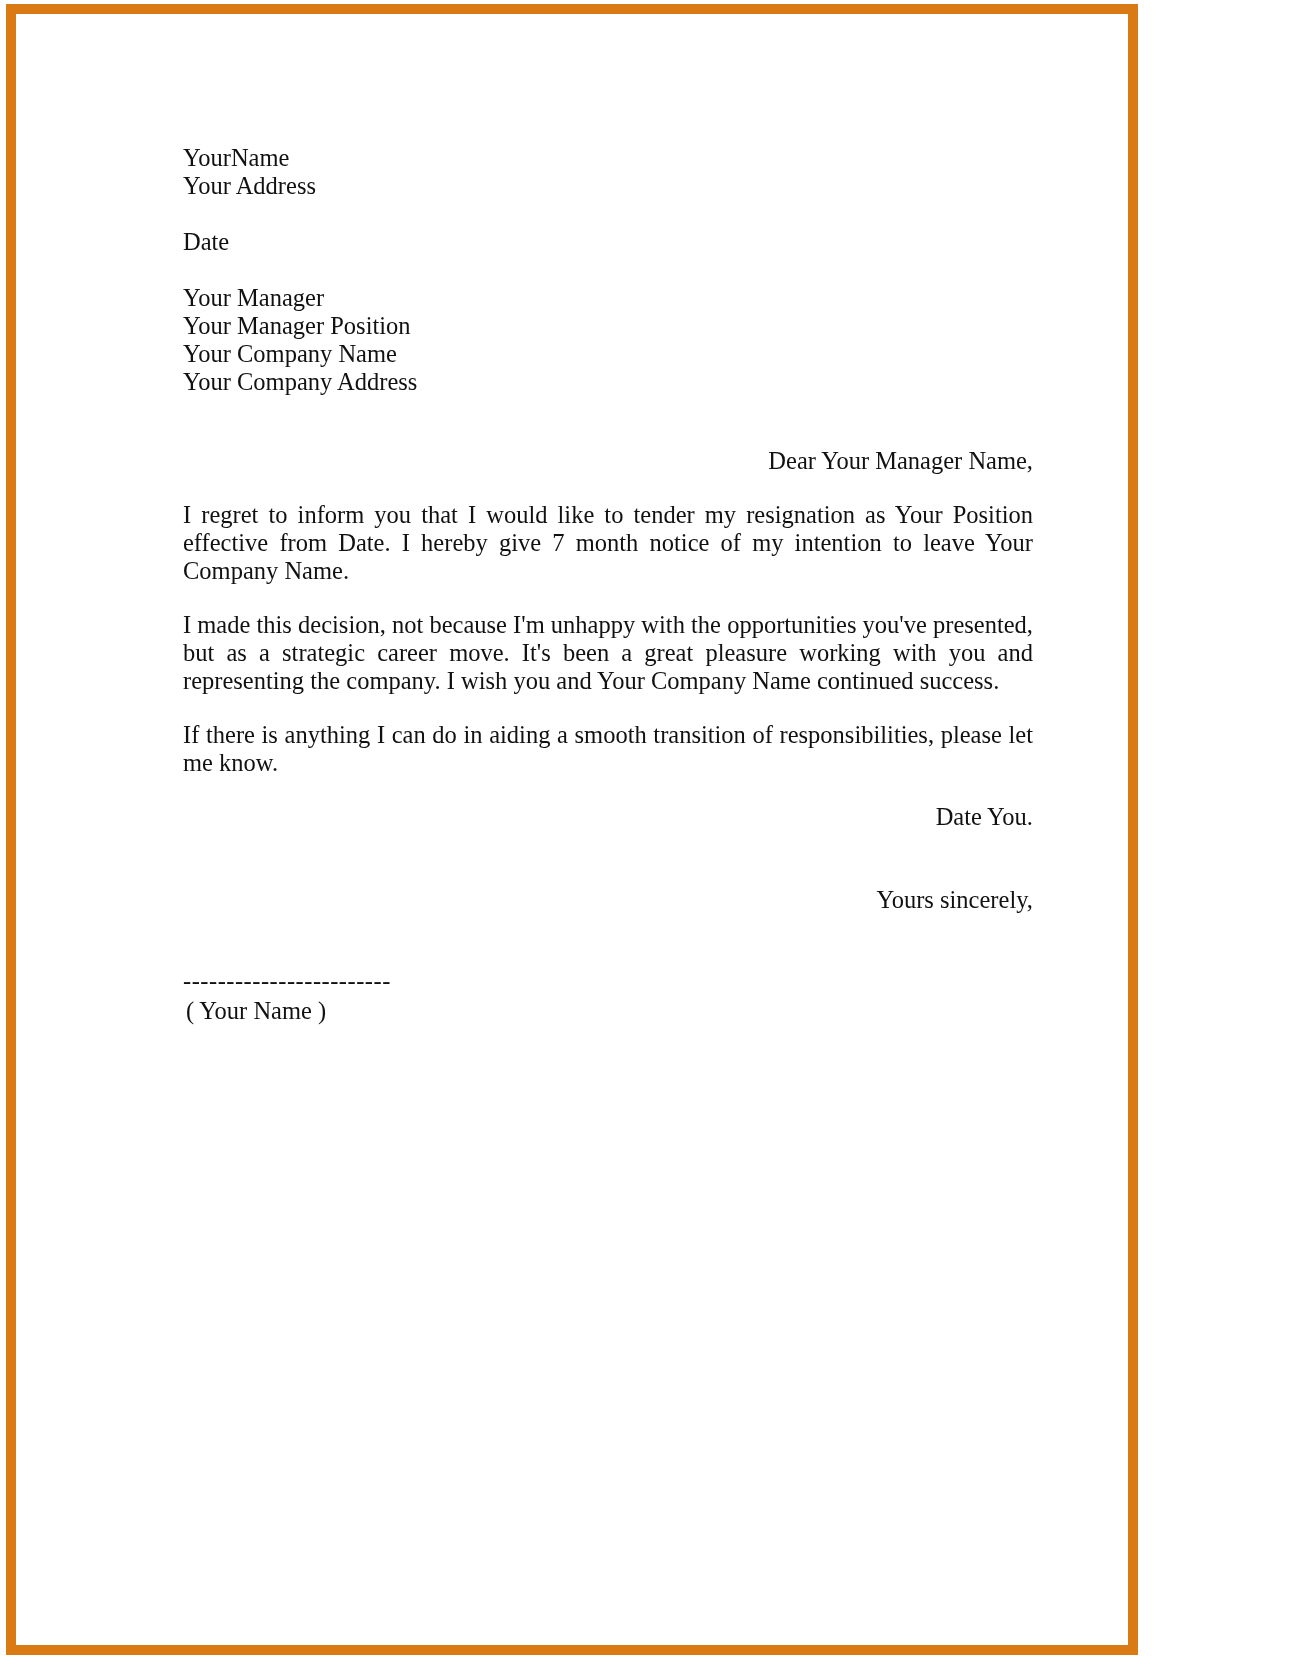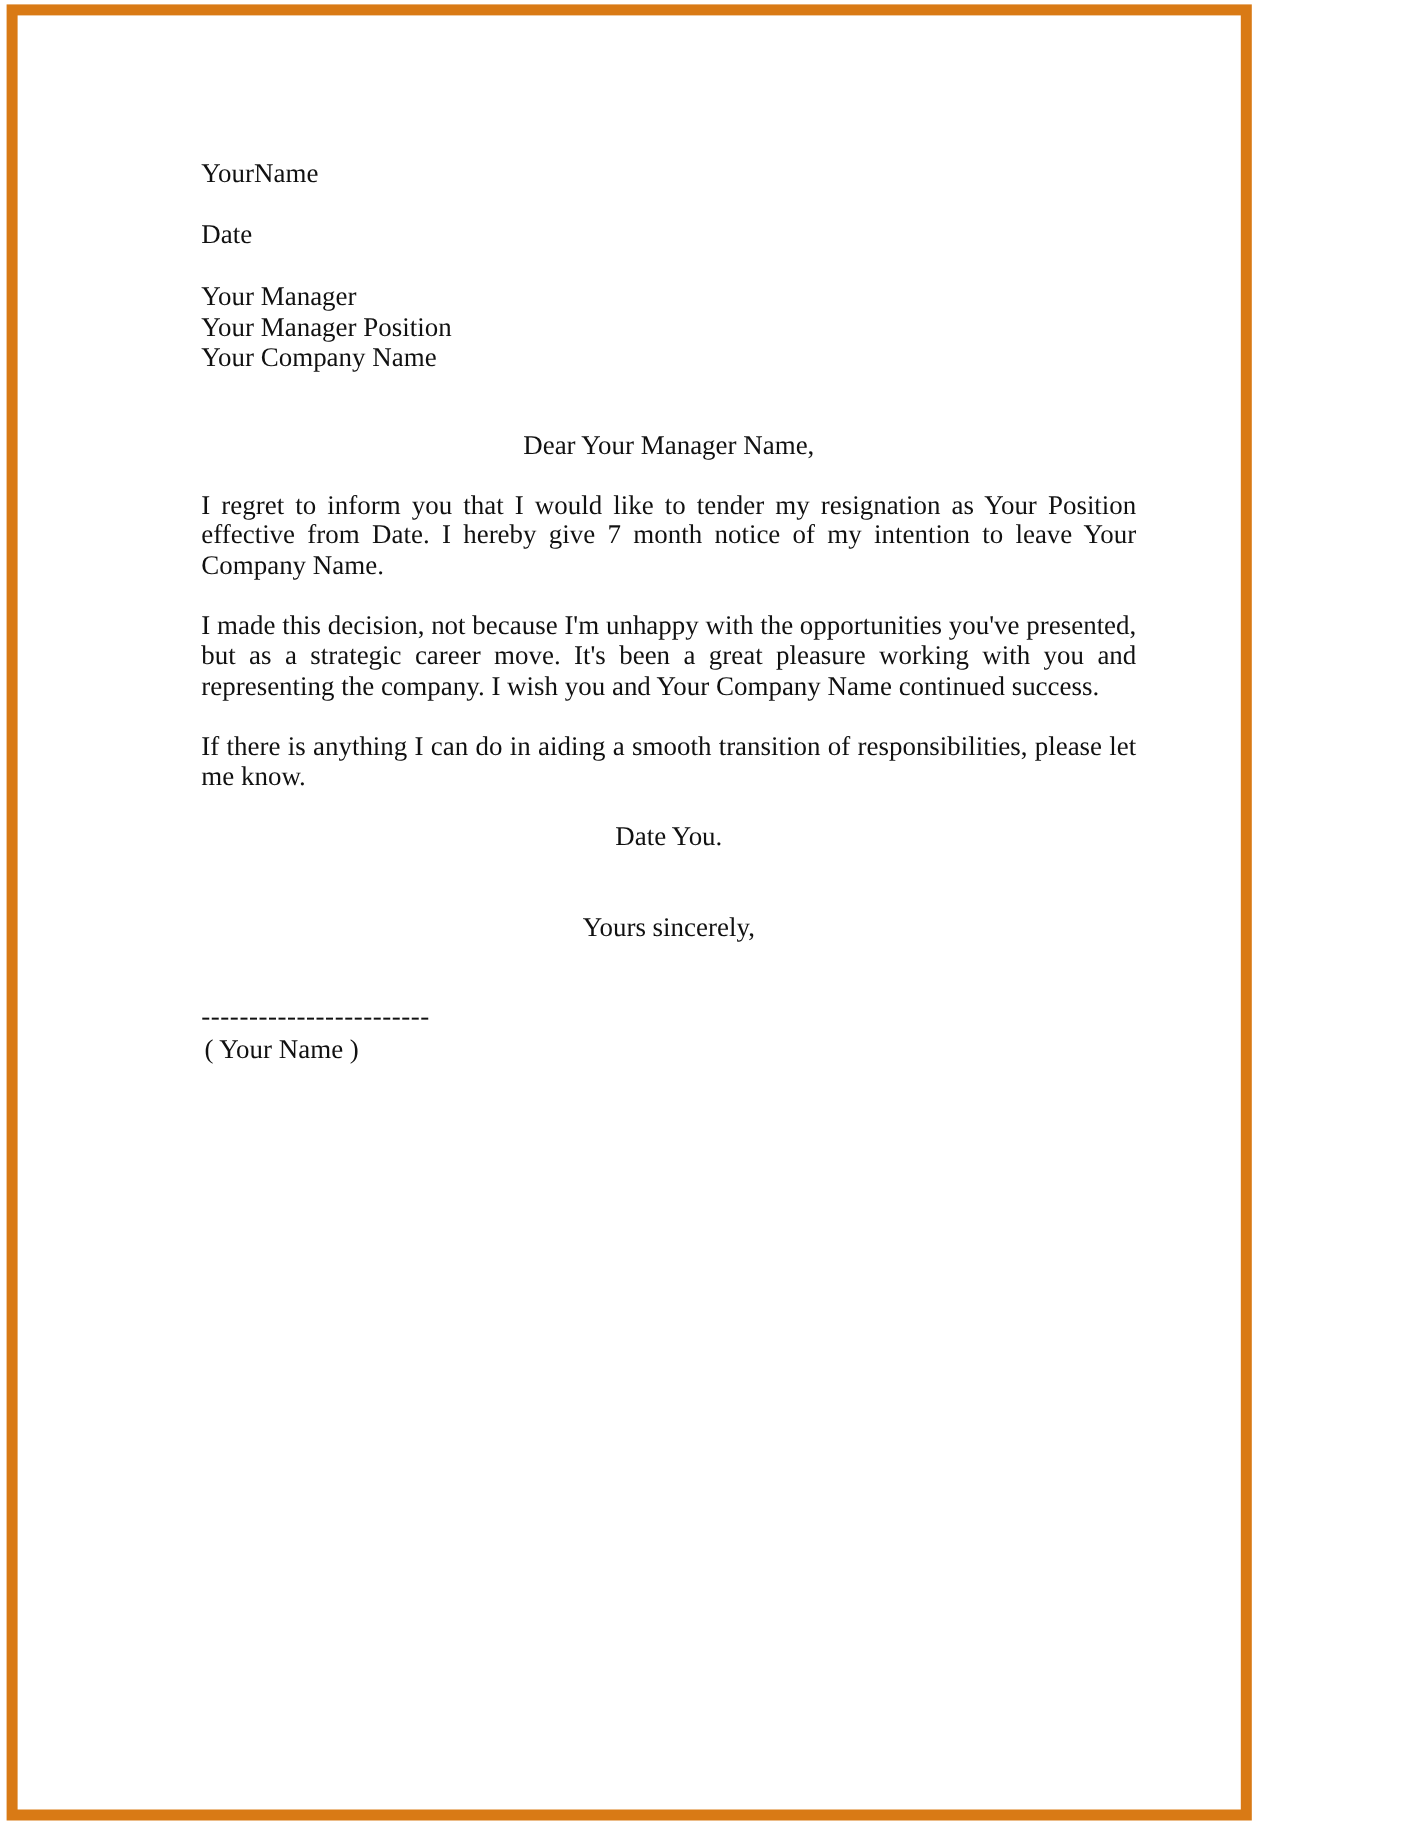"Your Address" span.line { html: none -> <span>Your Address</span> }
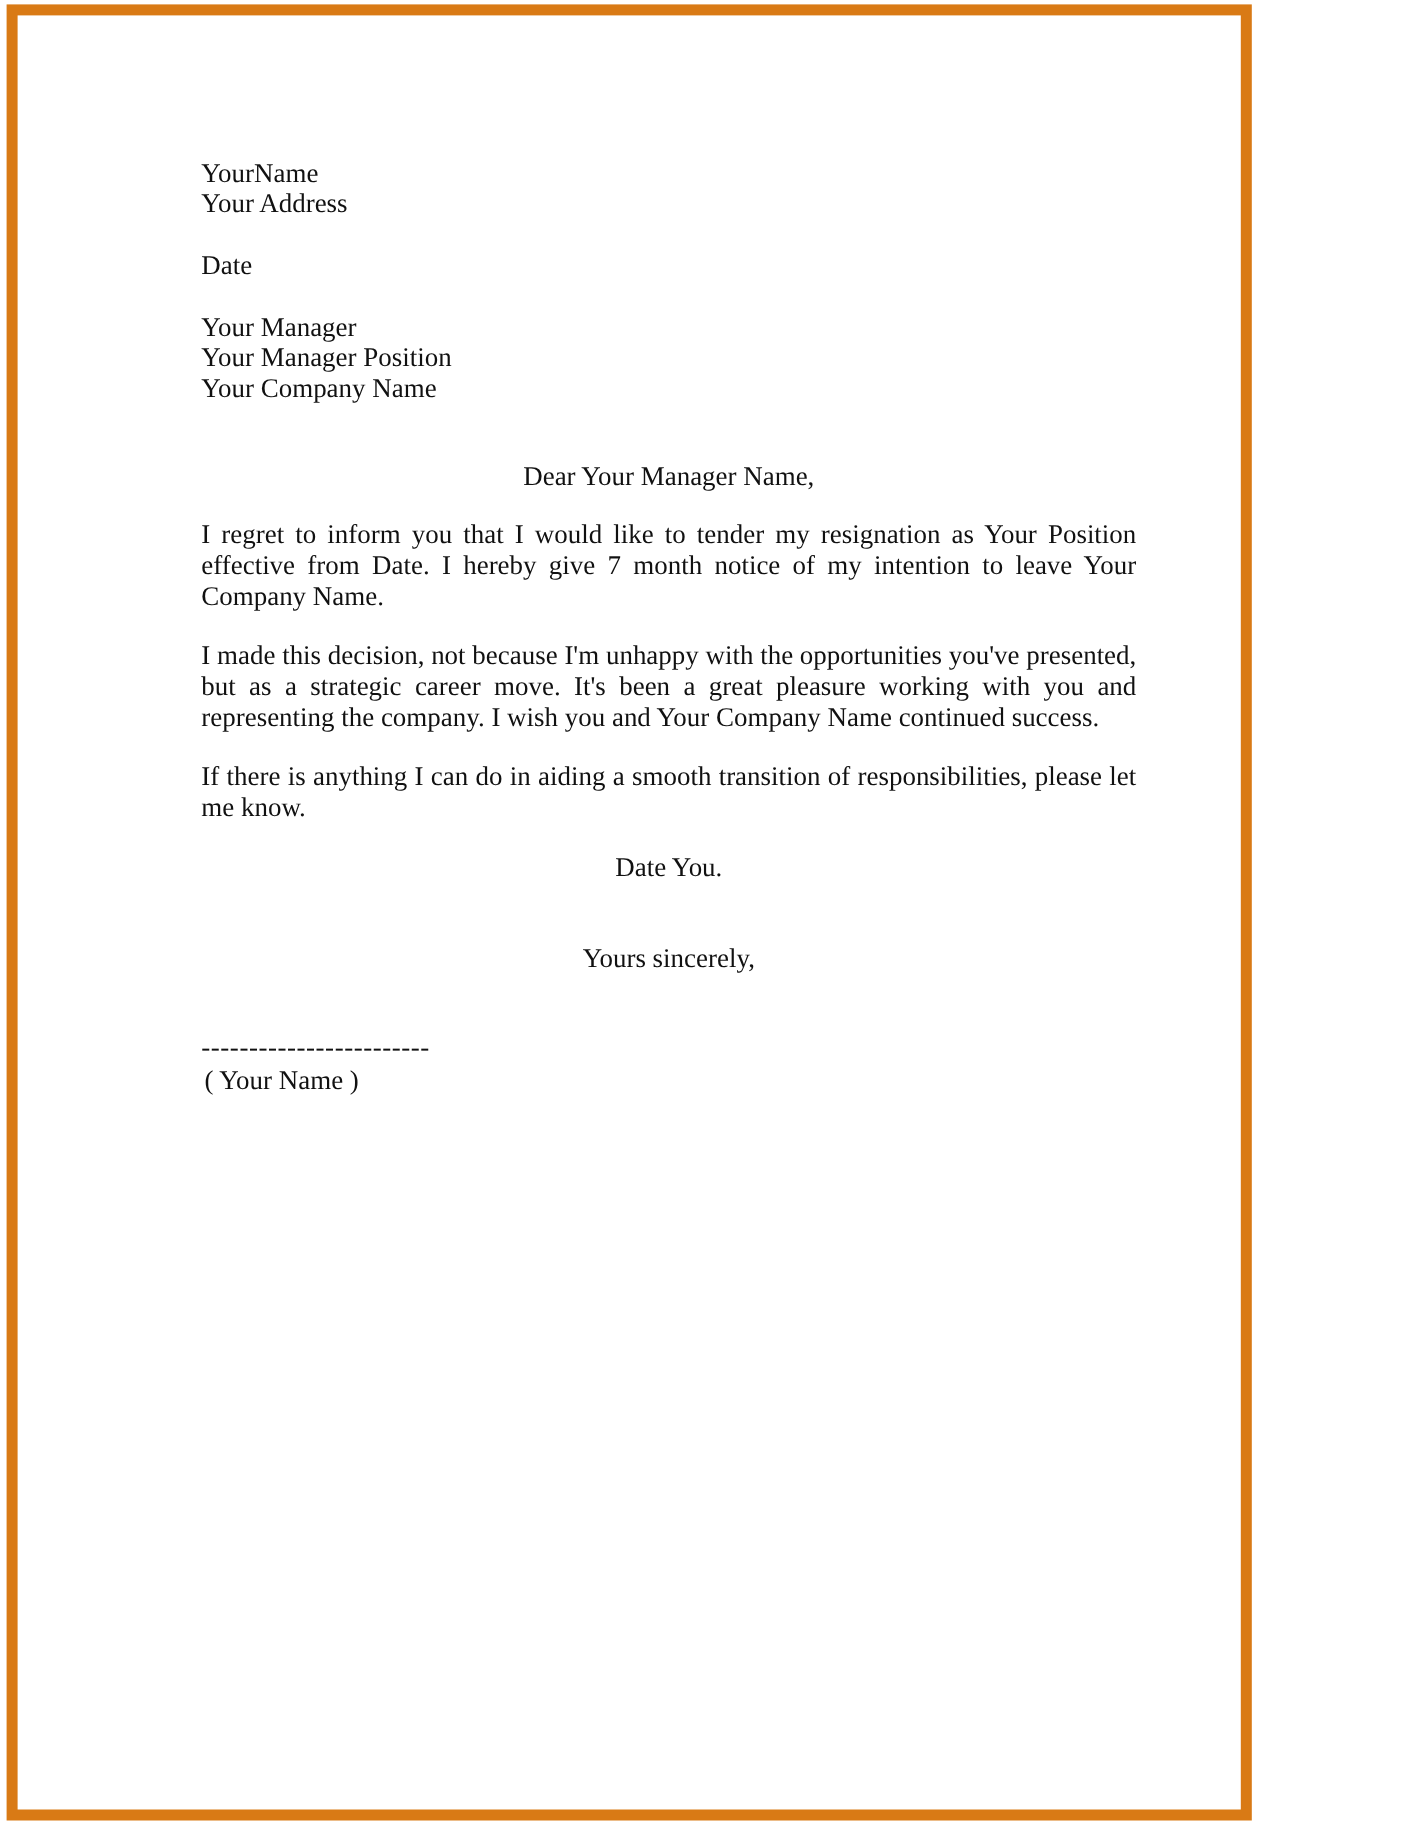"Your Company Address" span.line { html: none -> <span>Your Company Address</span> }
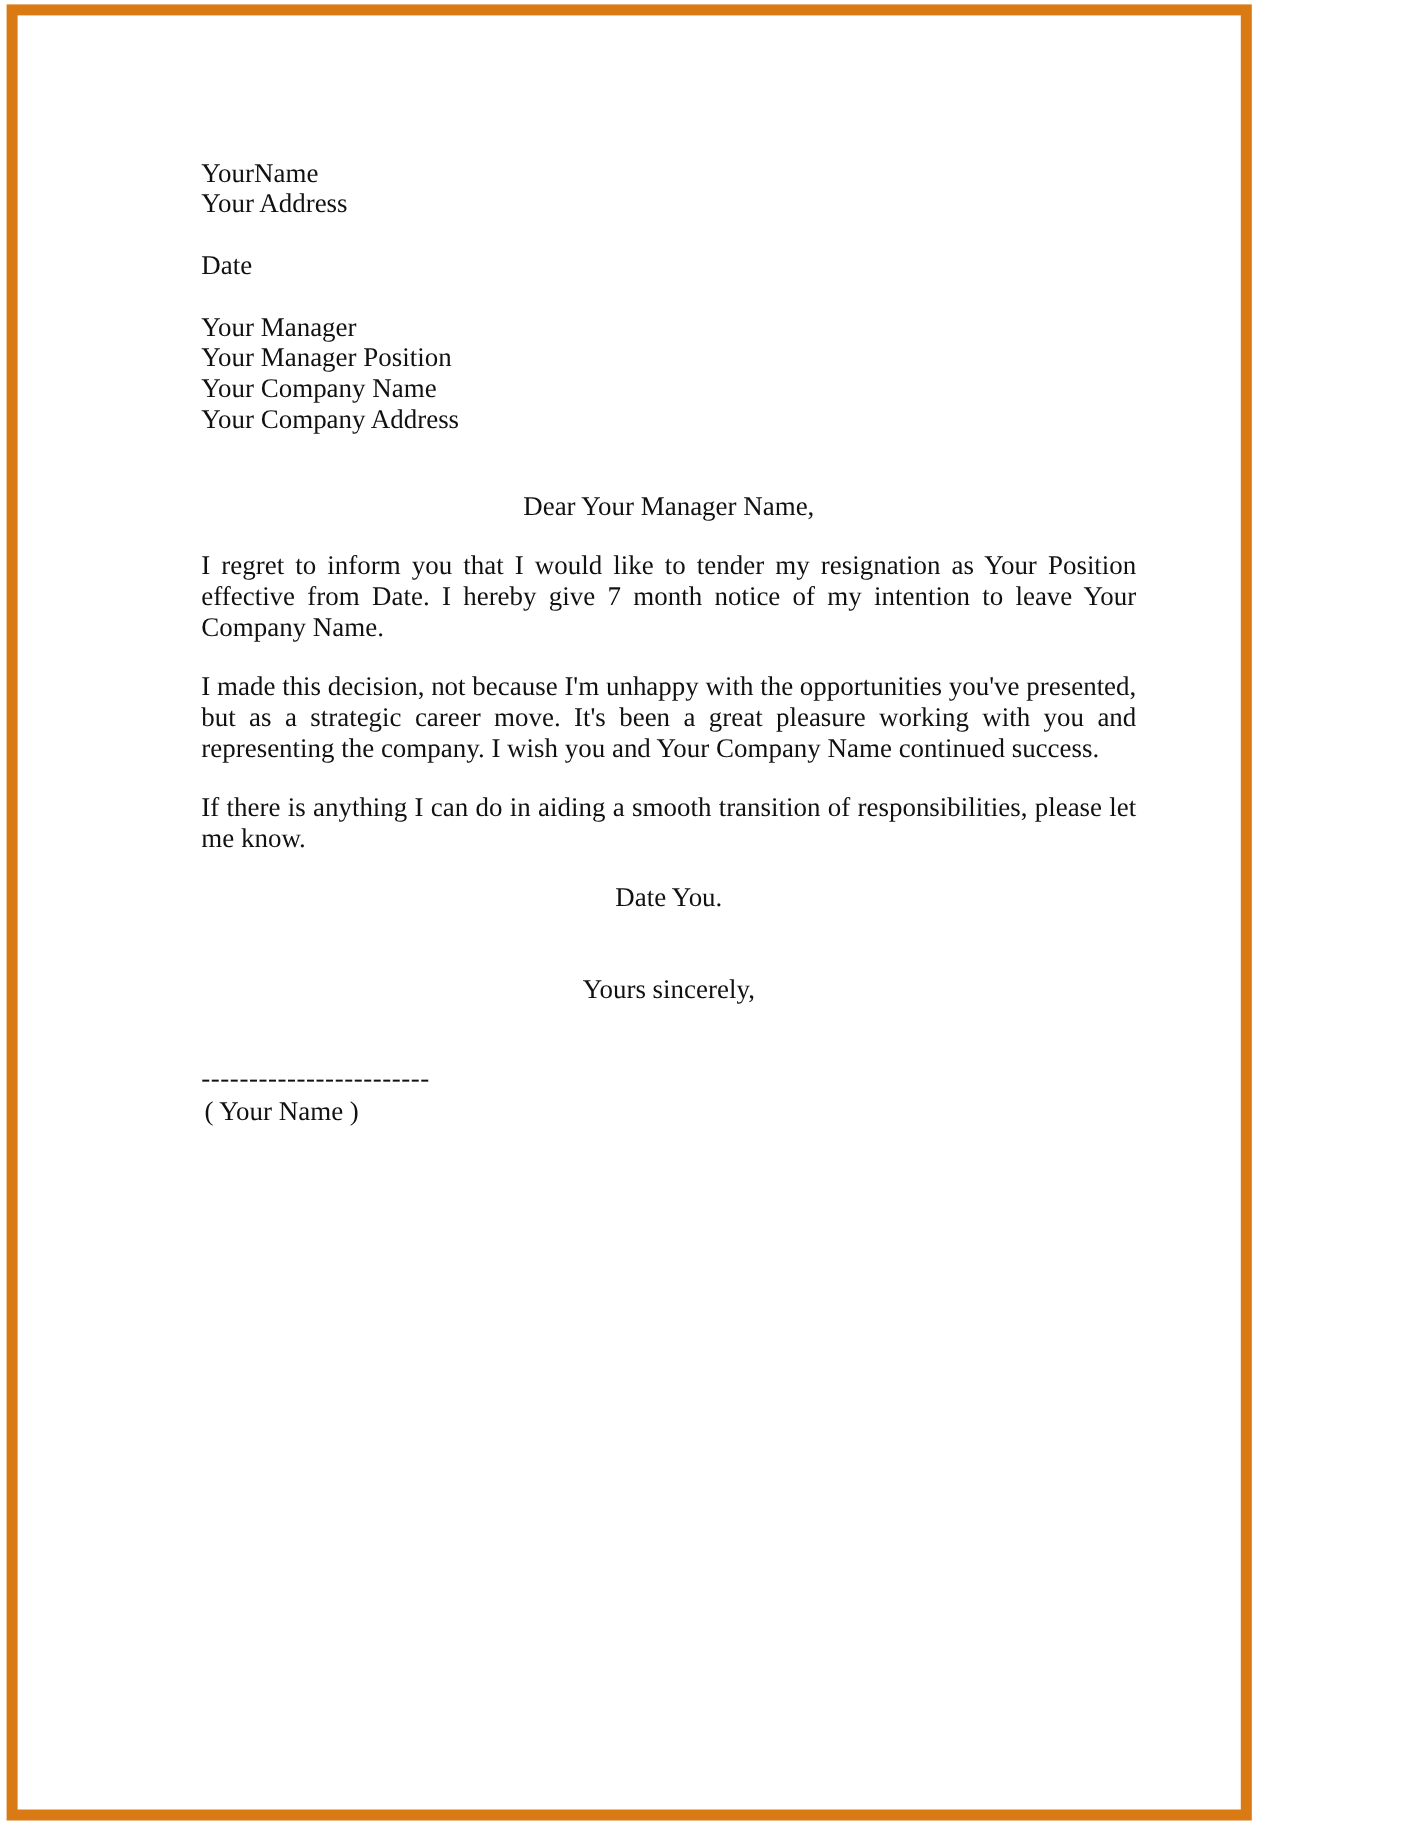"Dear Your Manager Name," .plain { text-align: center -> right }
